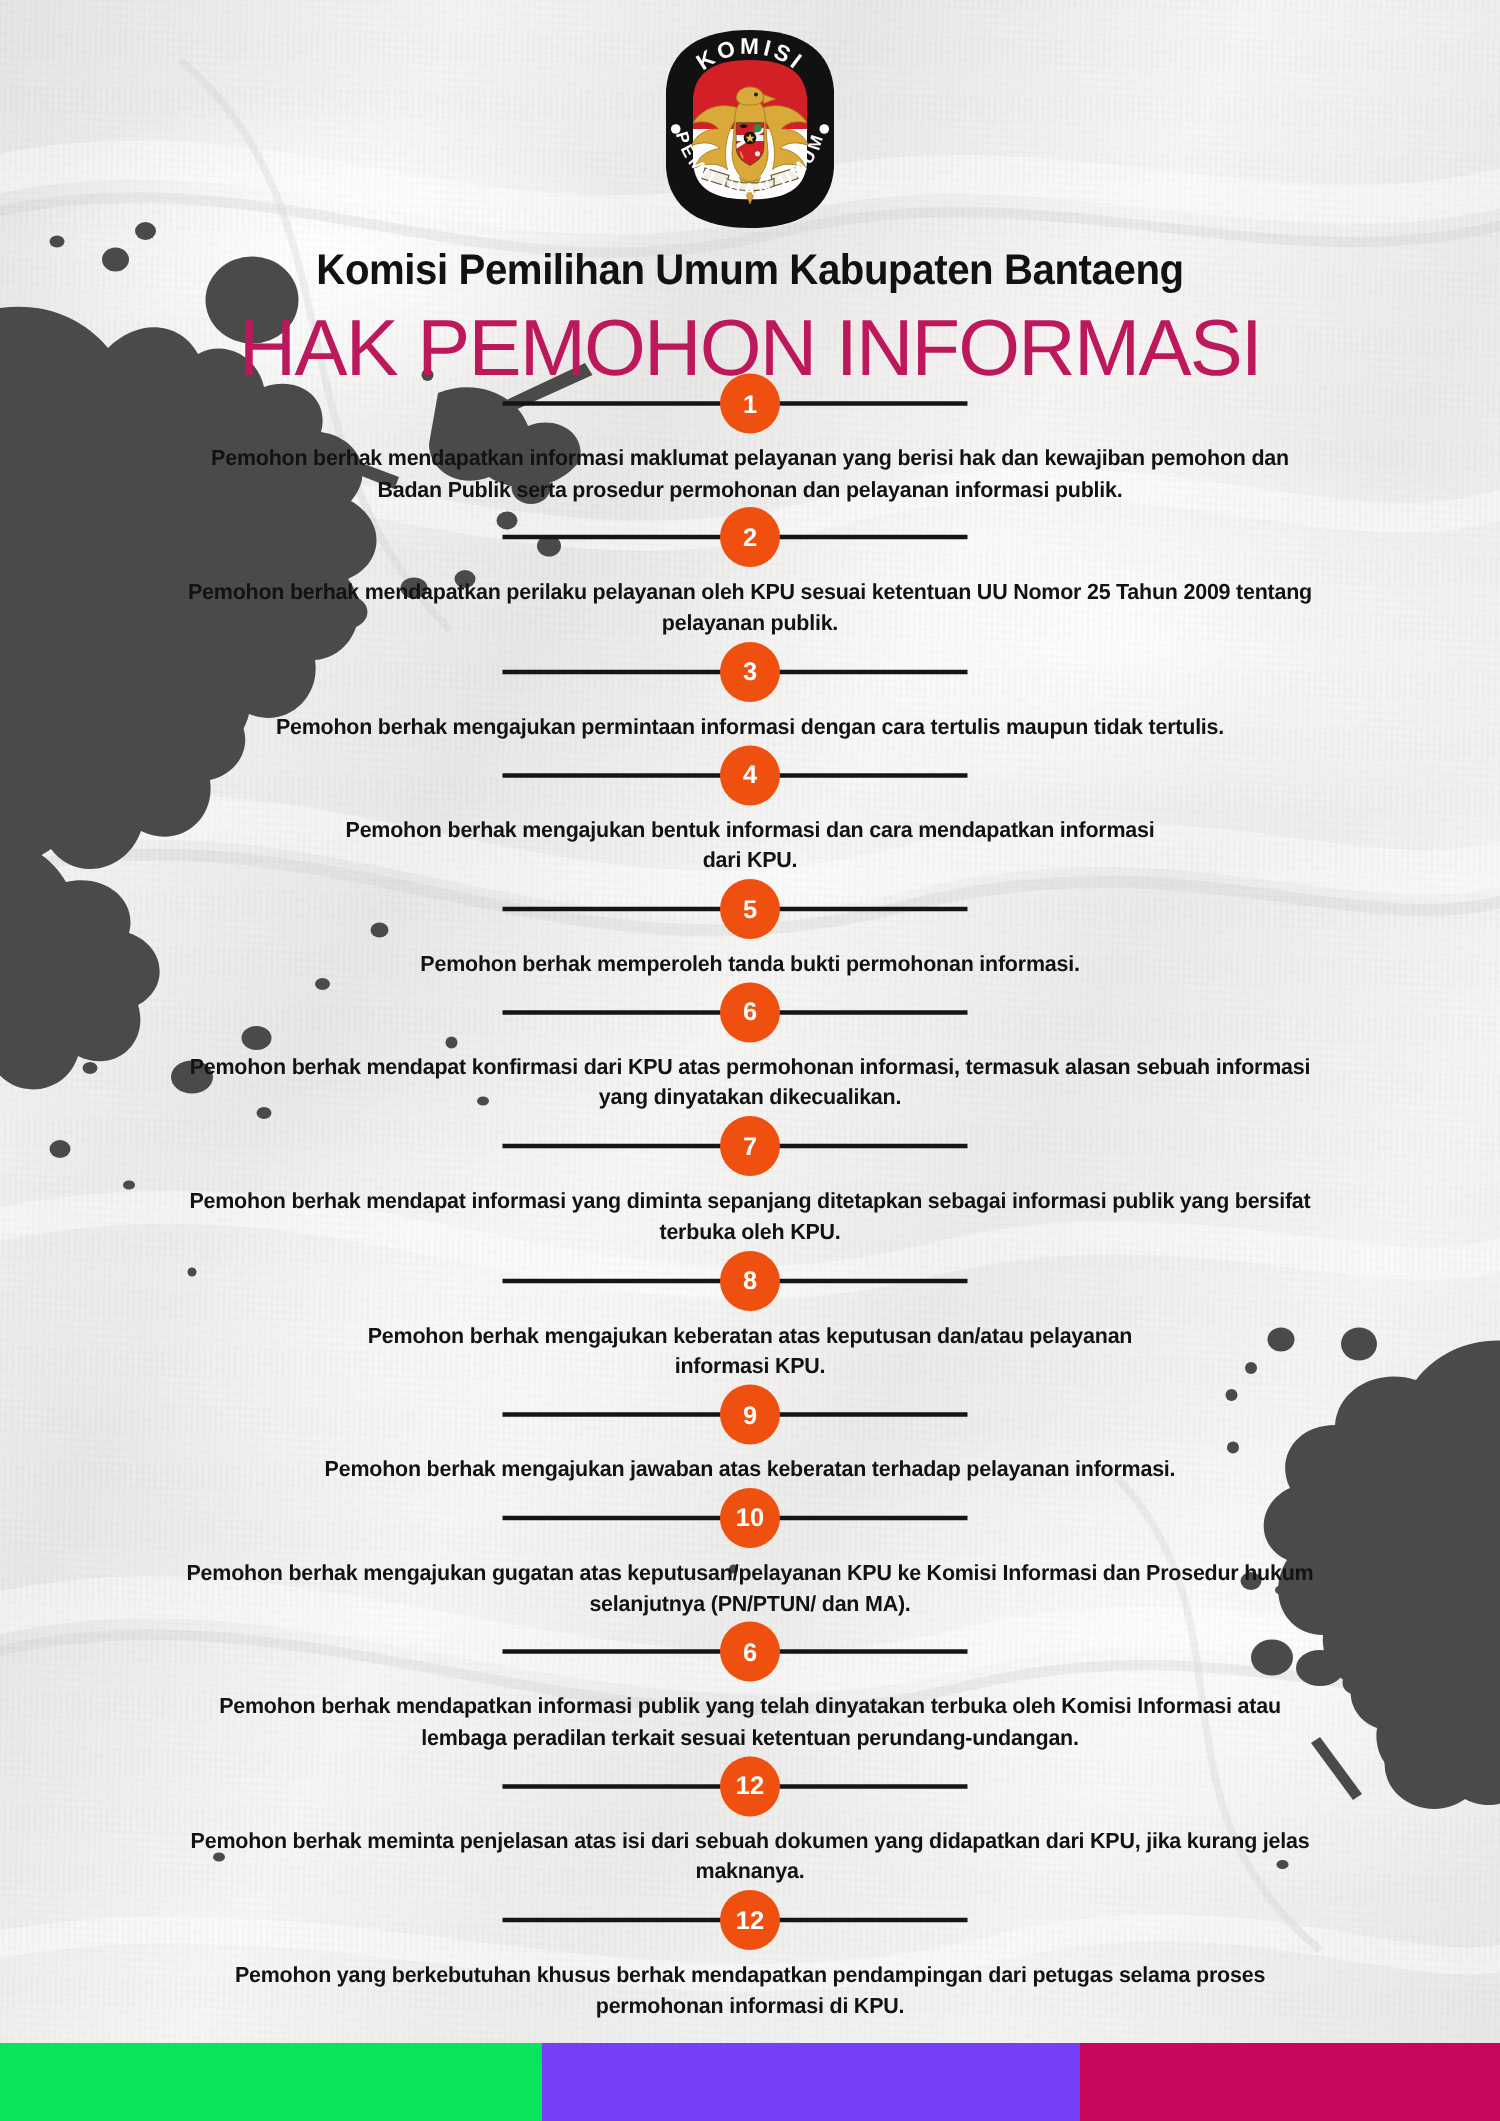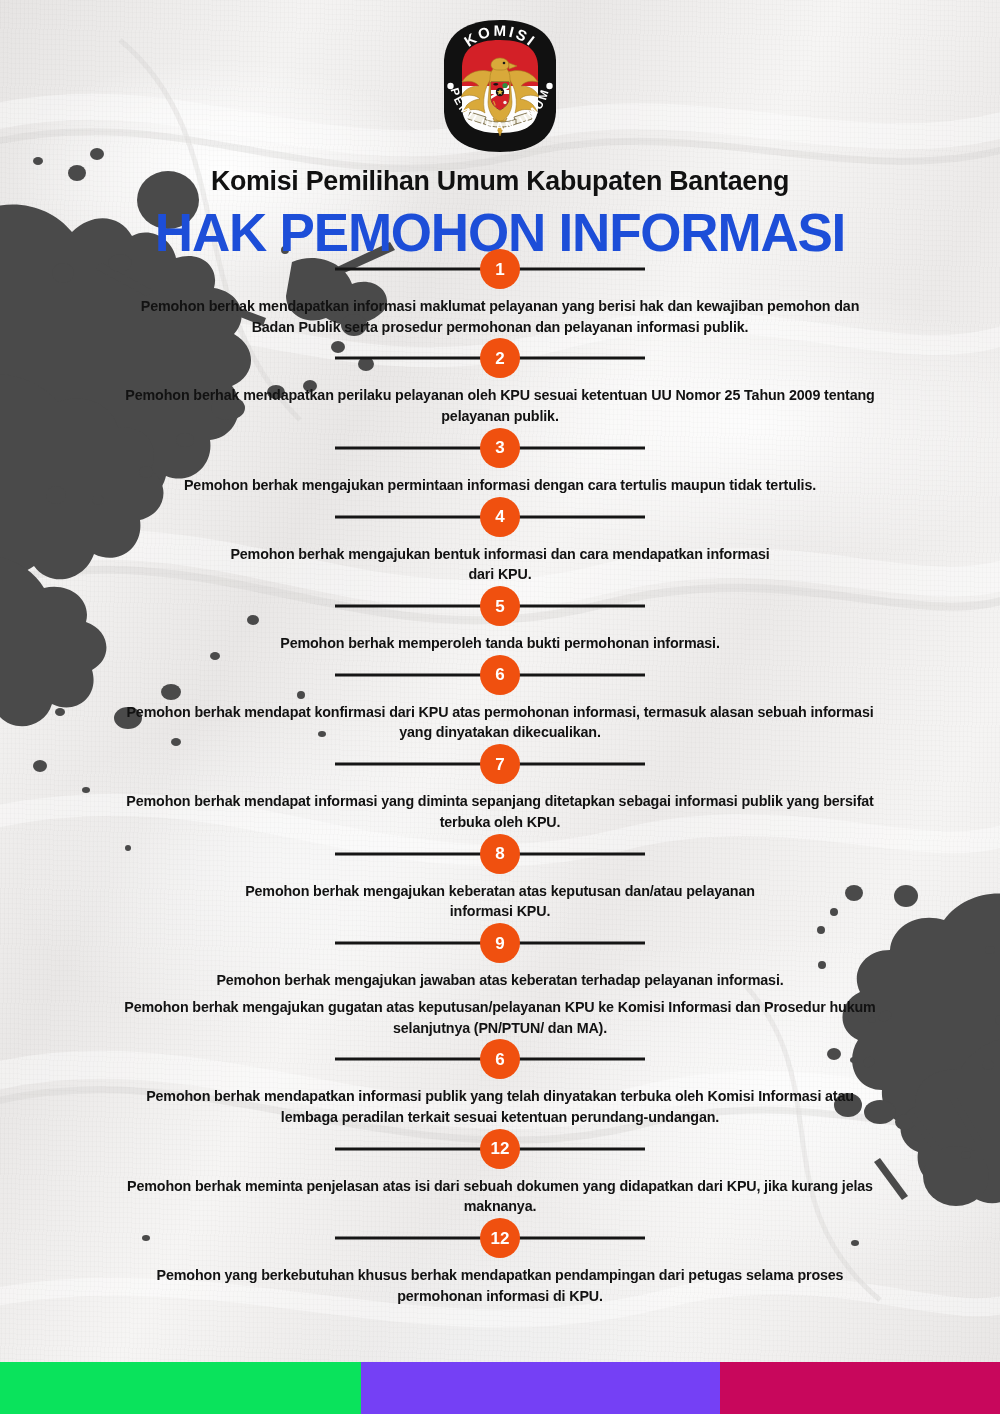"HAK PEMOHON INFORMASI" .poster-title { color: #1d4ed8 -> #be185d; font-weight: bold -> normal }
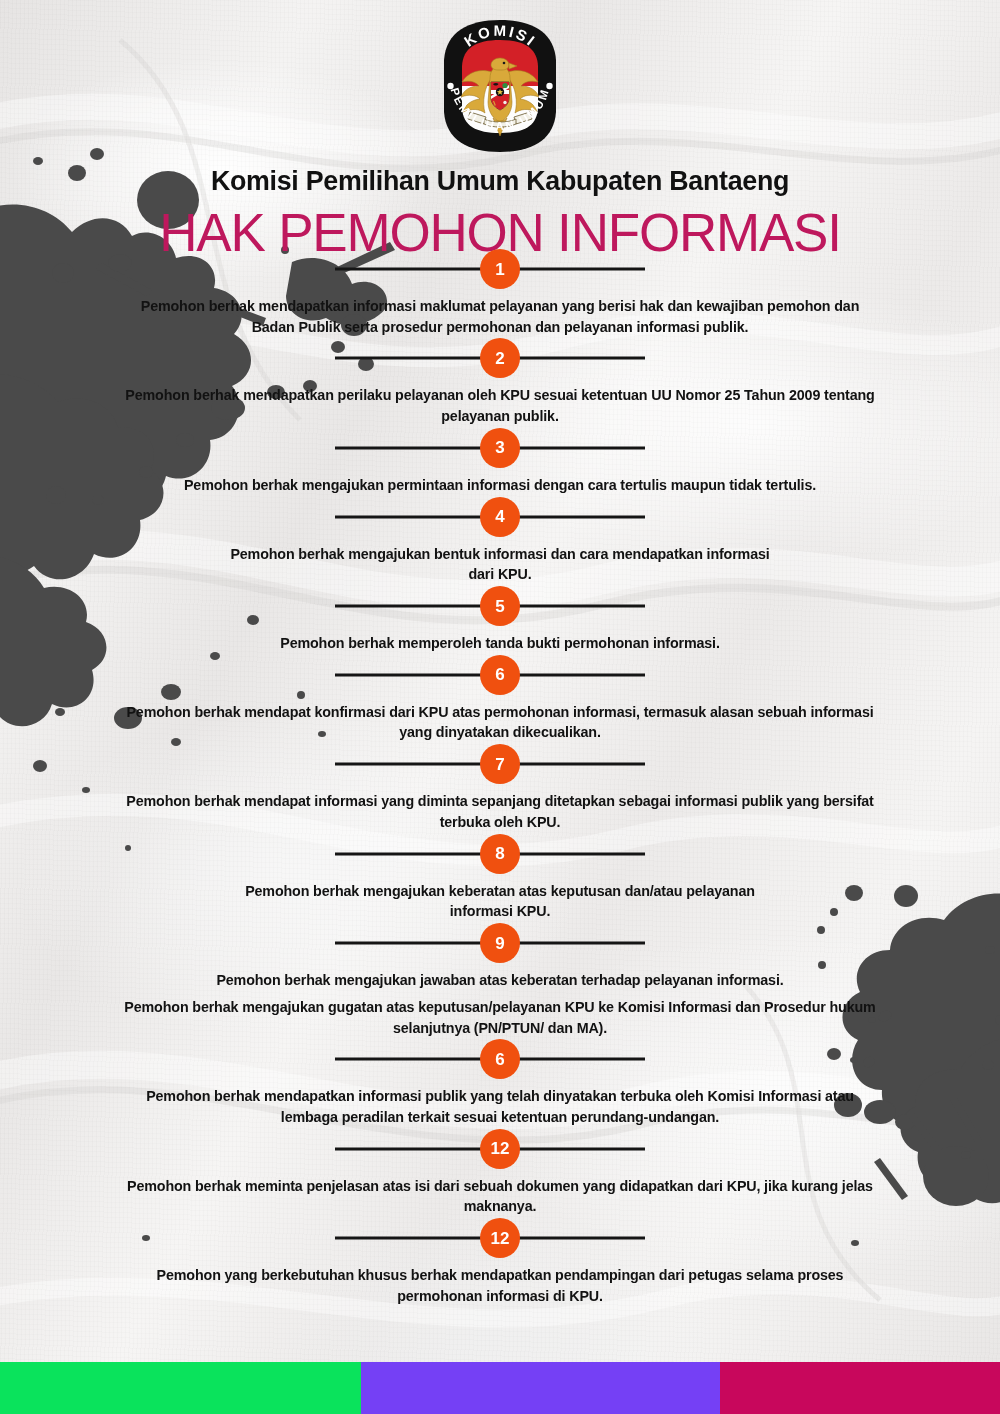"10" div.divider-row { html: none -> <div> <span></span> <span></span> <span>10</span> </div> }
